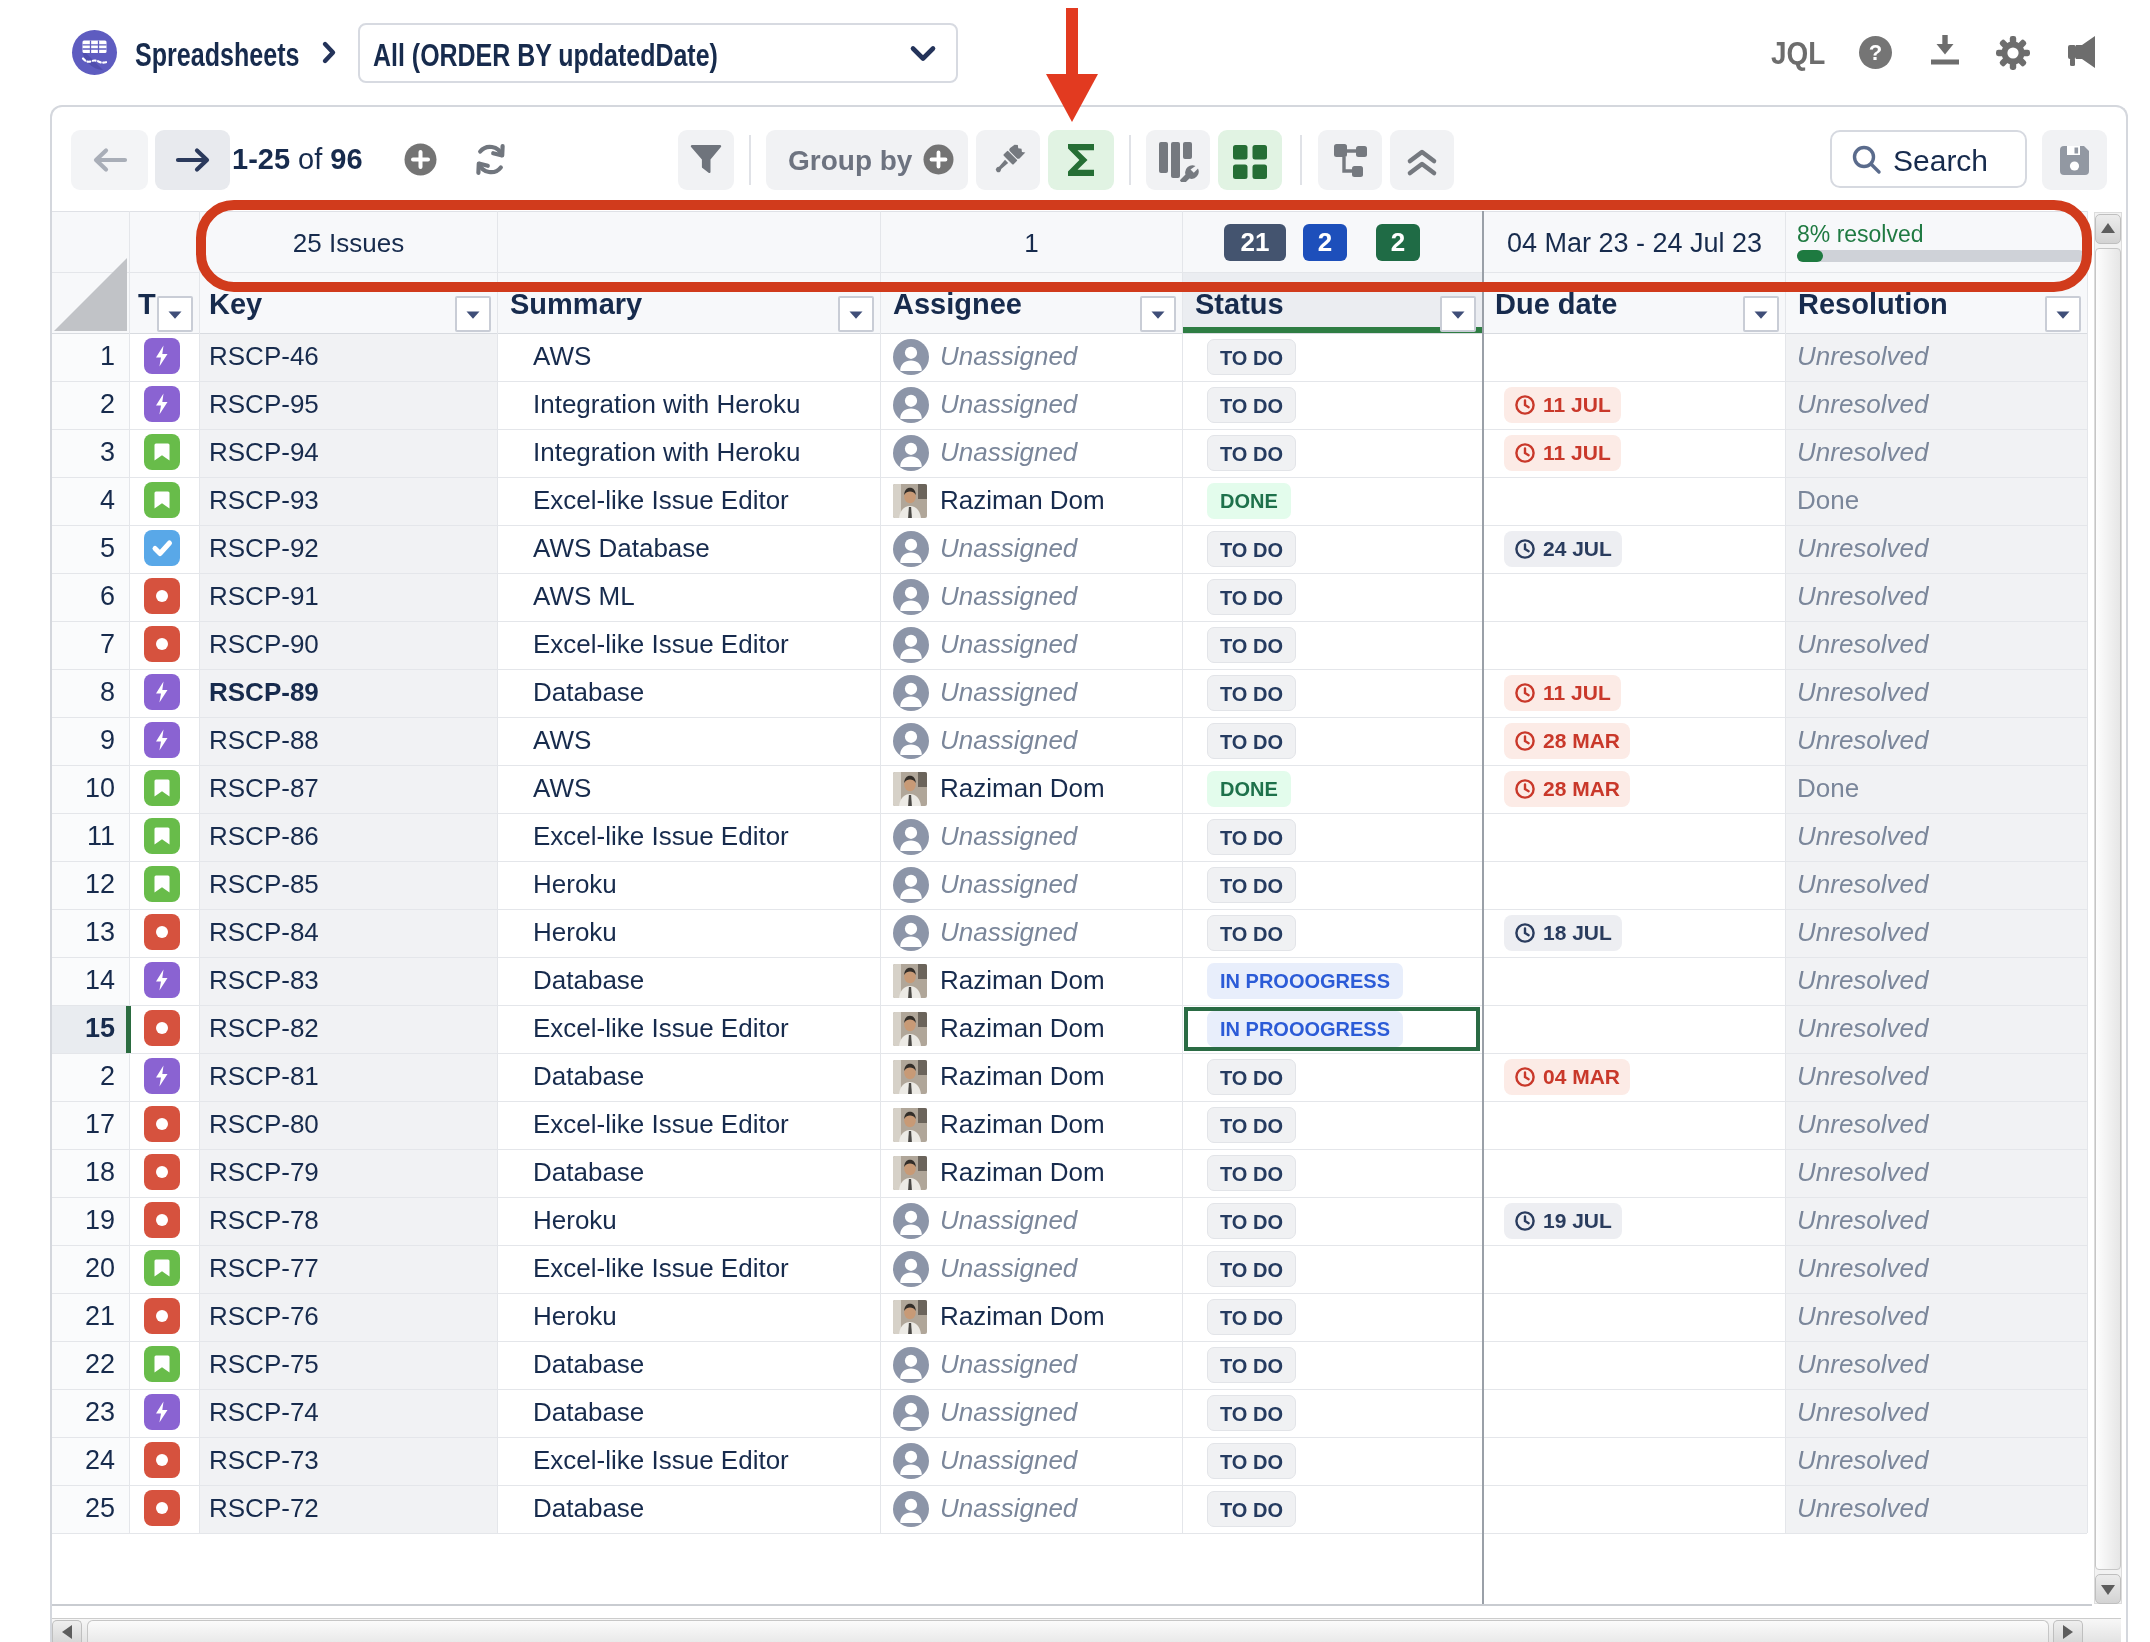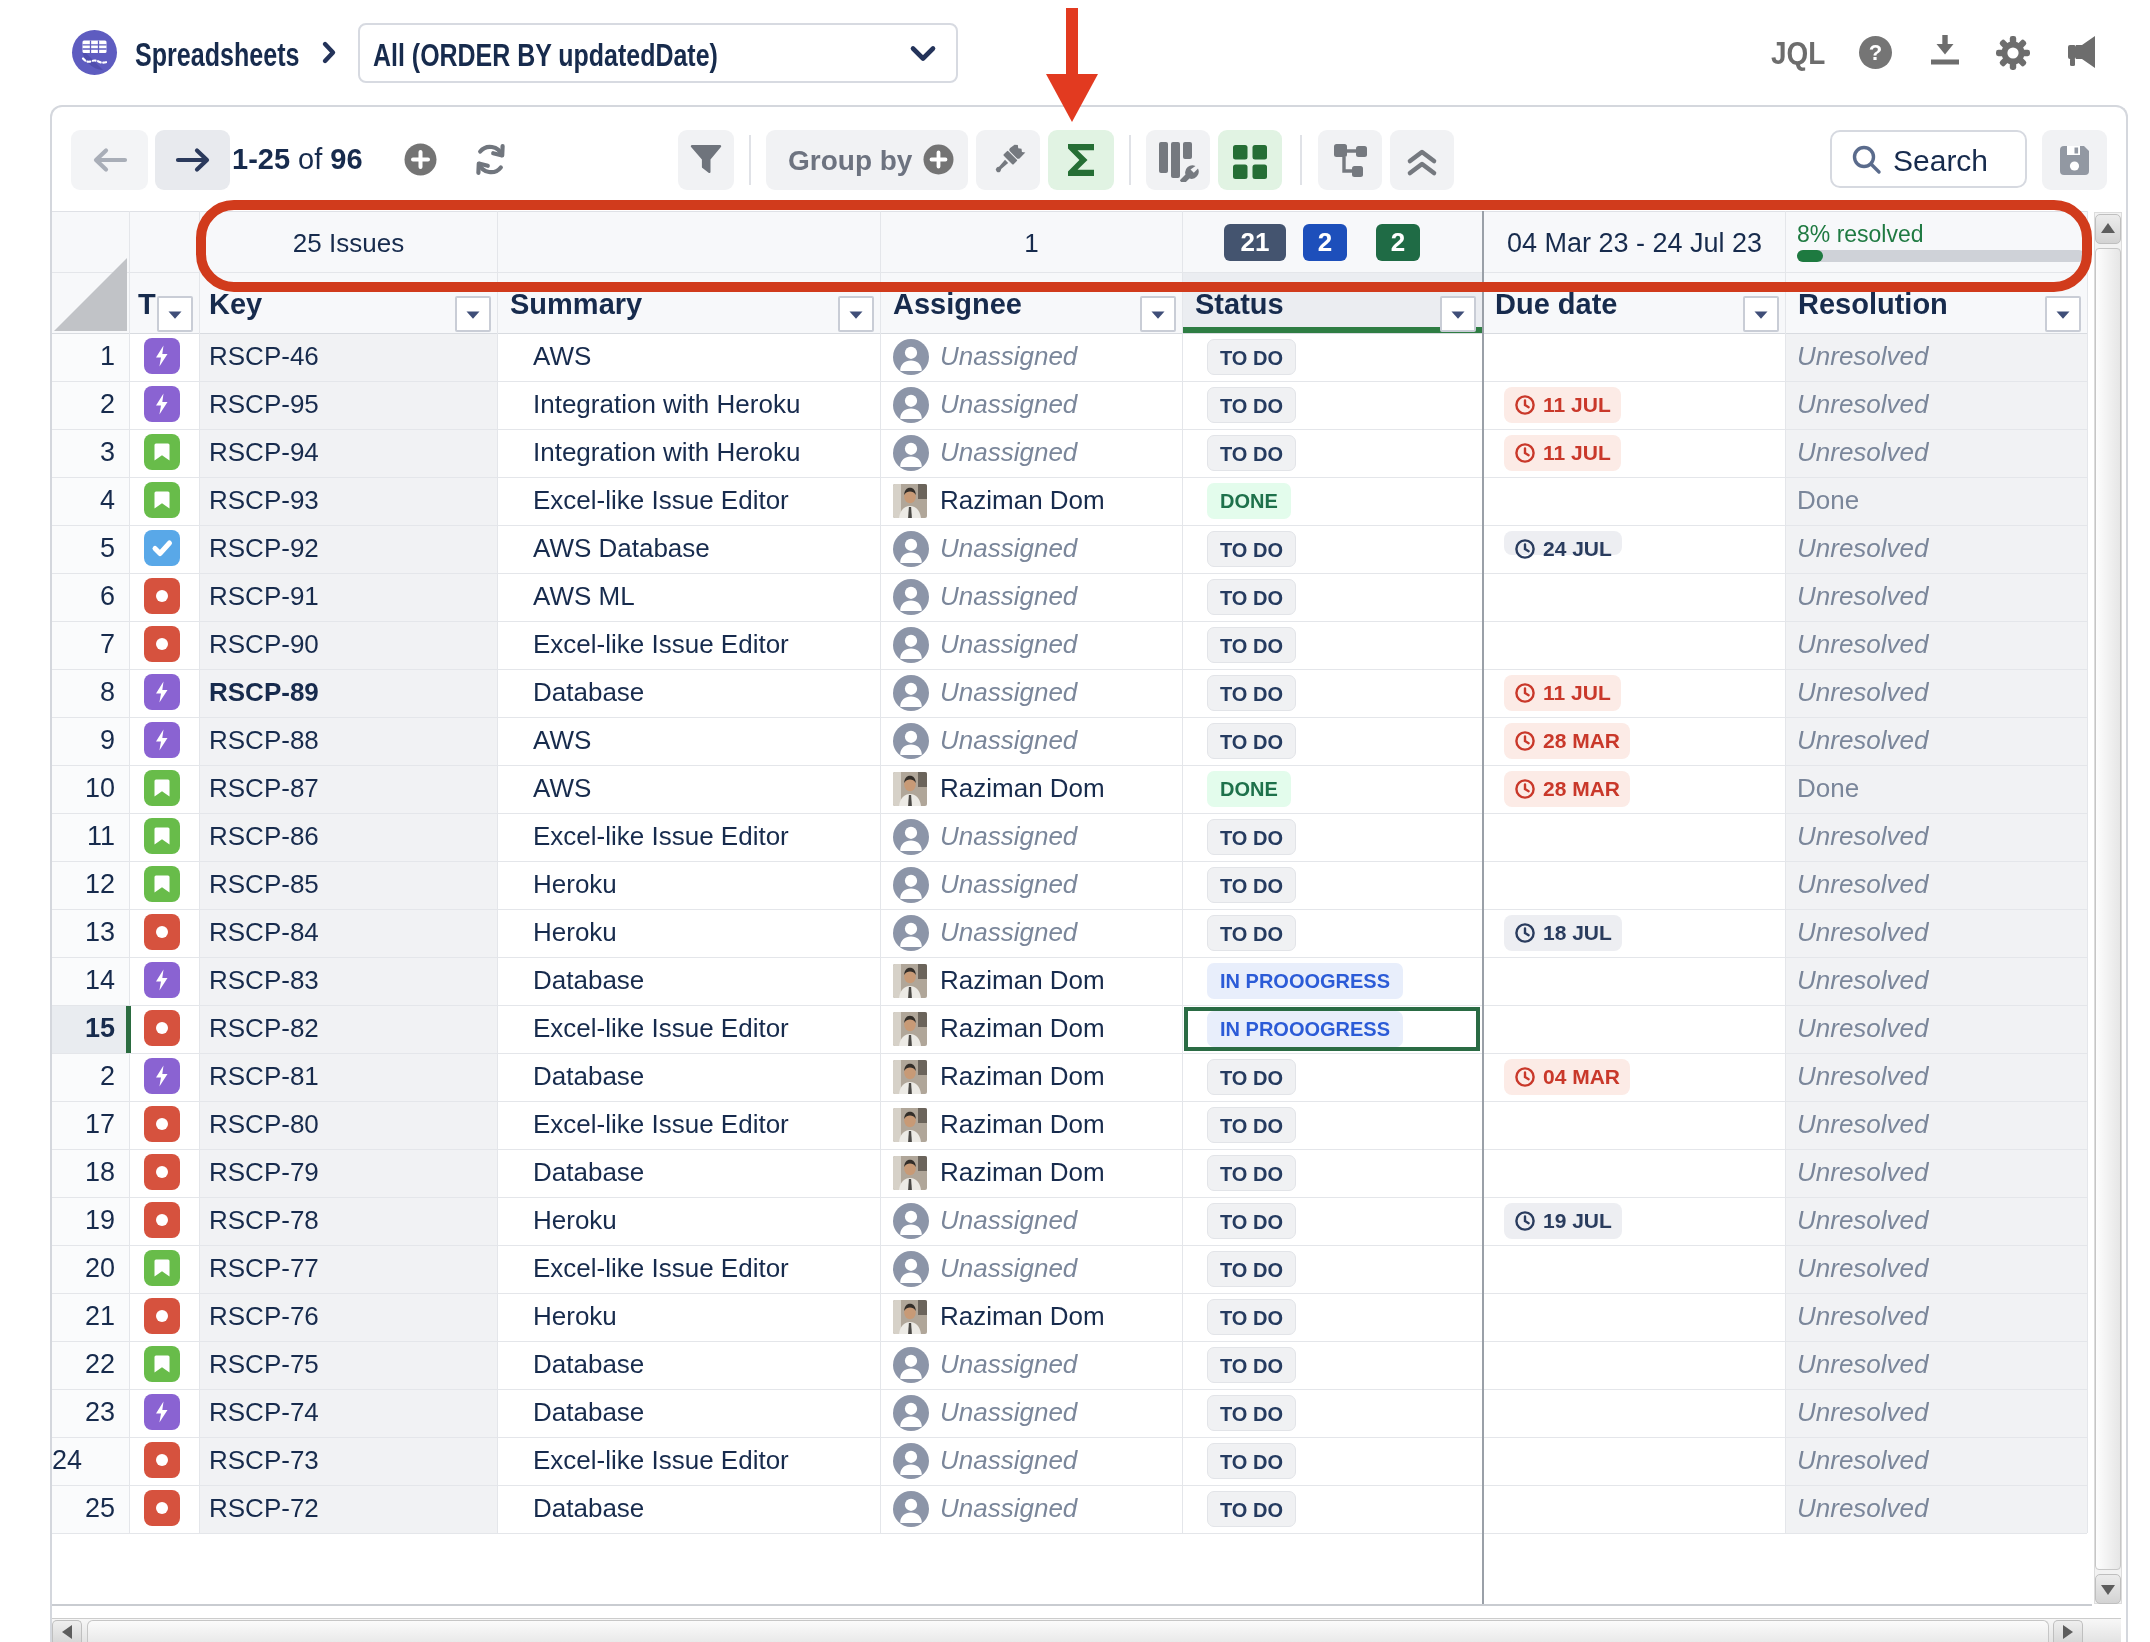"24 JUL" div.abs { height: 24px -> 36px }
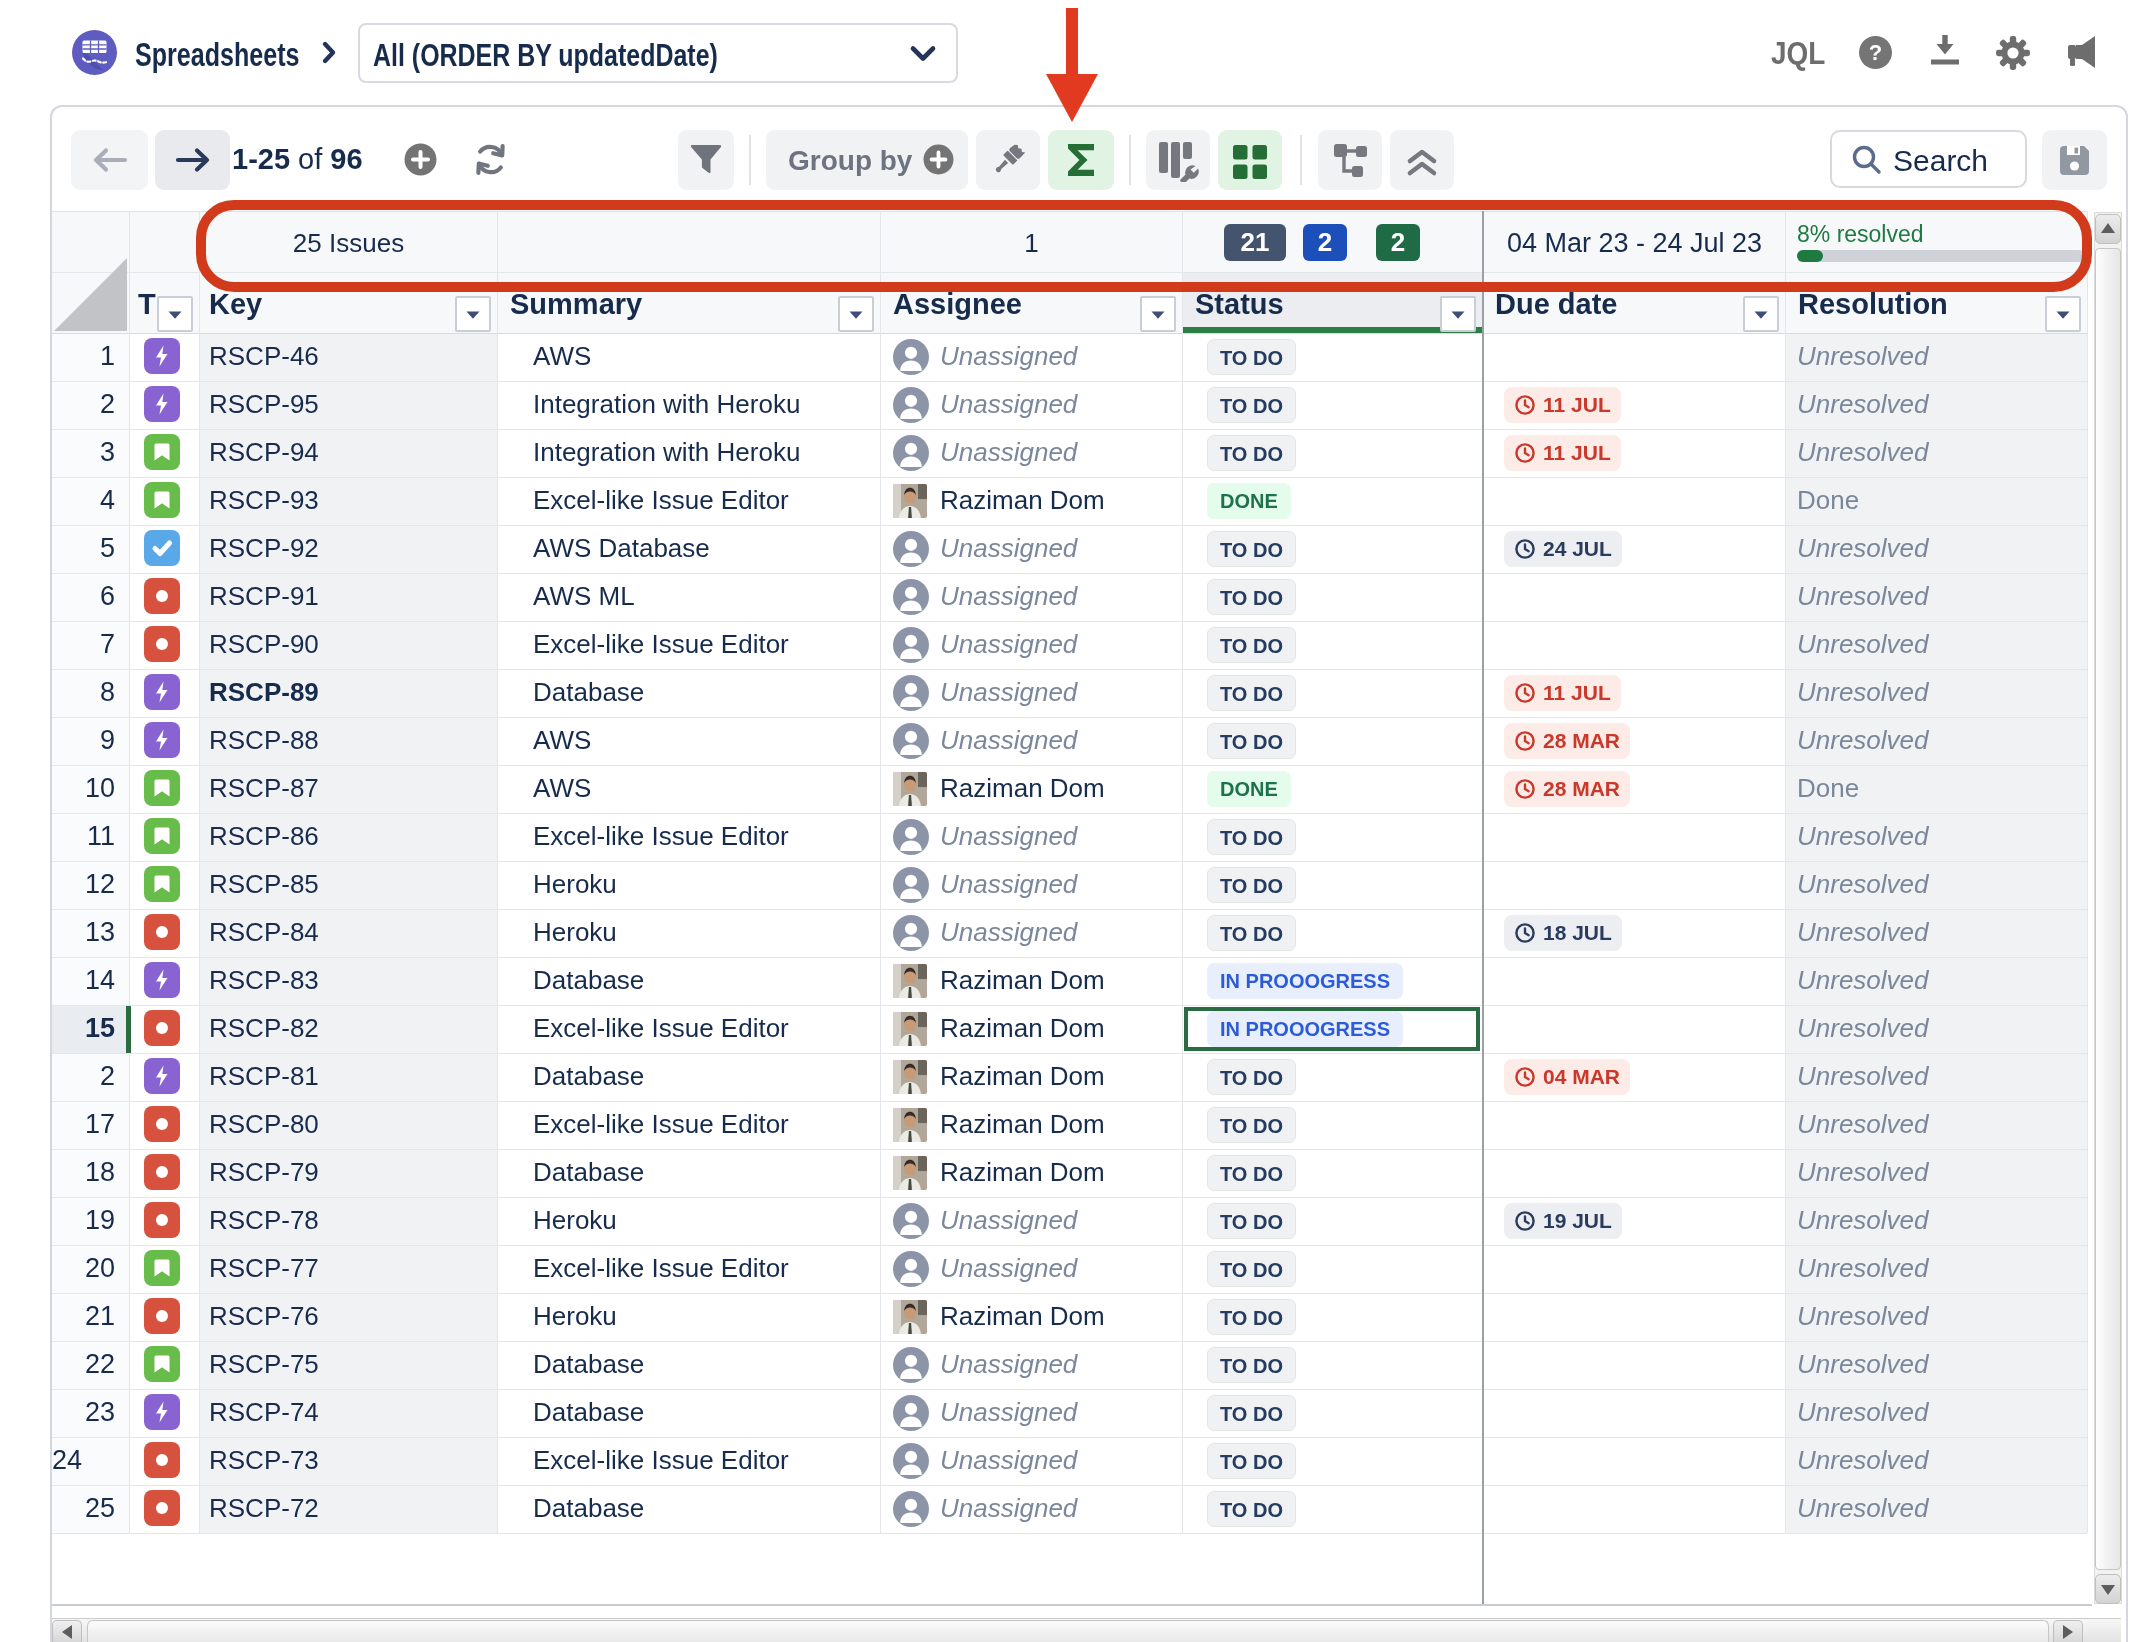"24" div.abs { text-align: none -> right }
